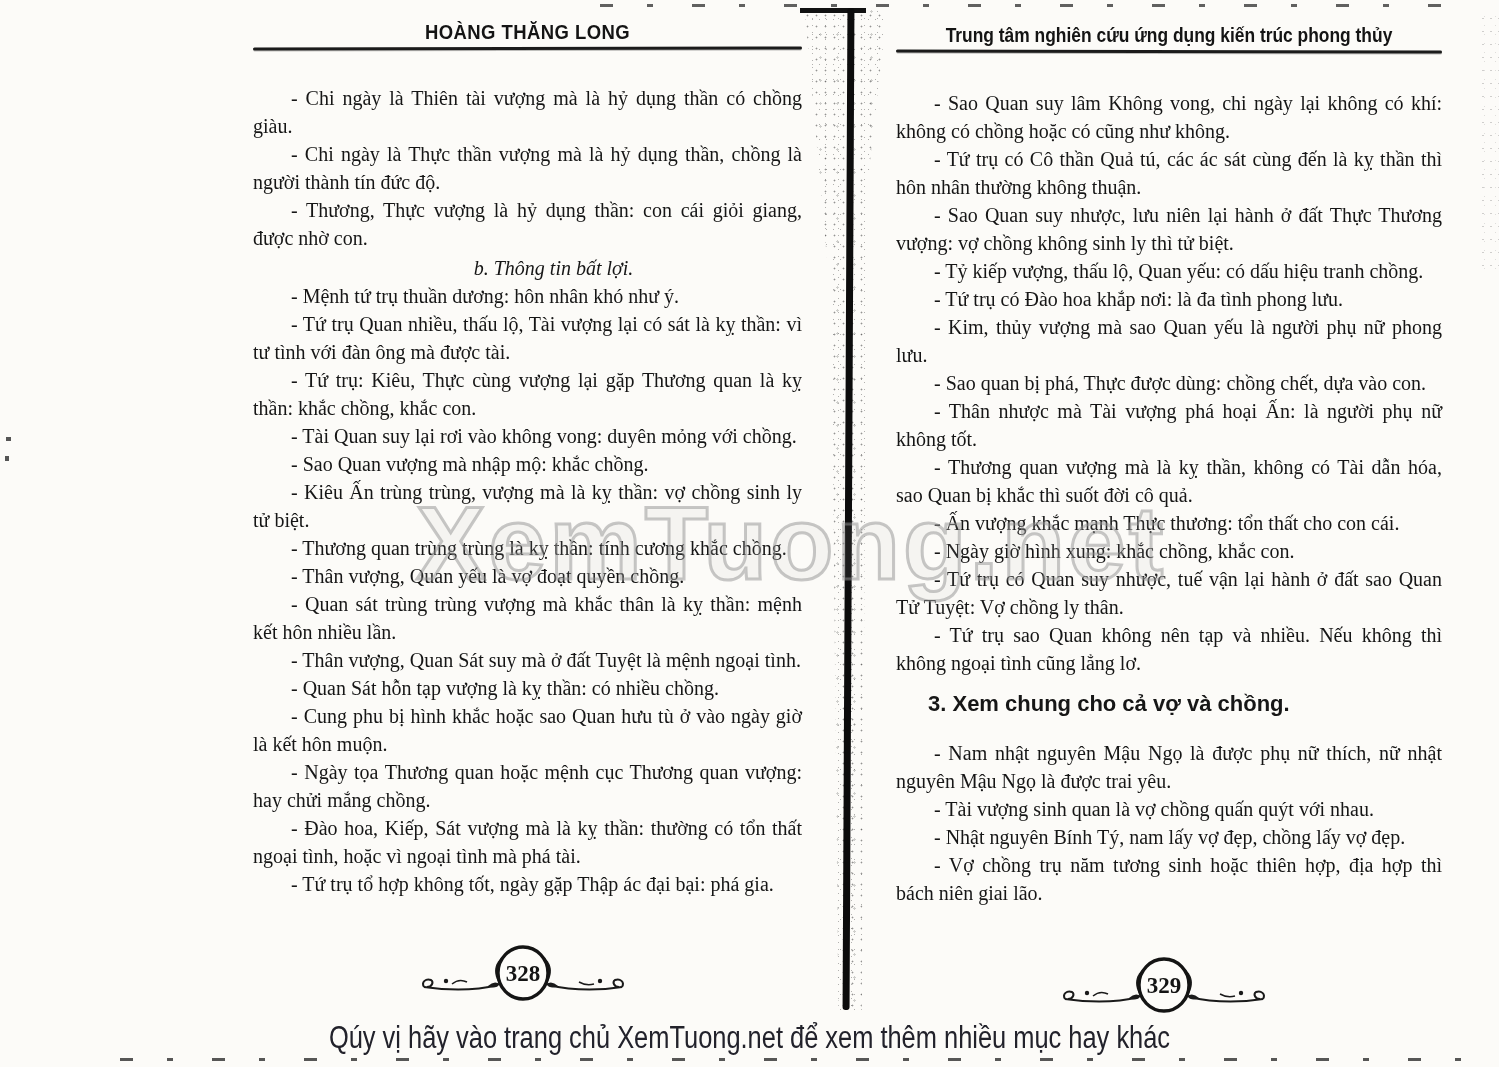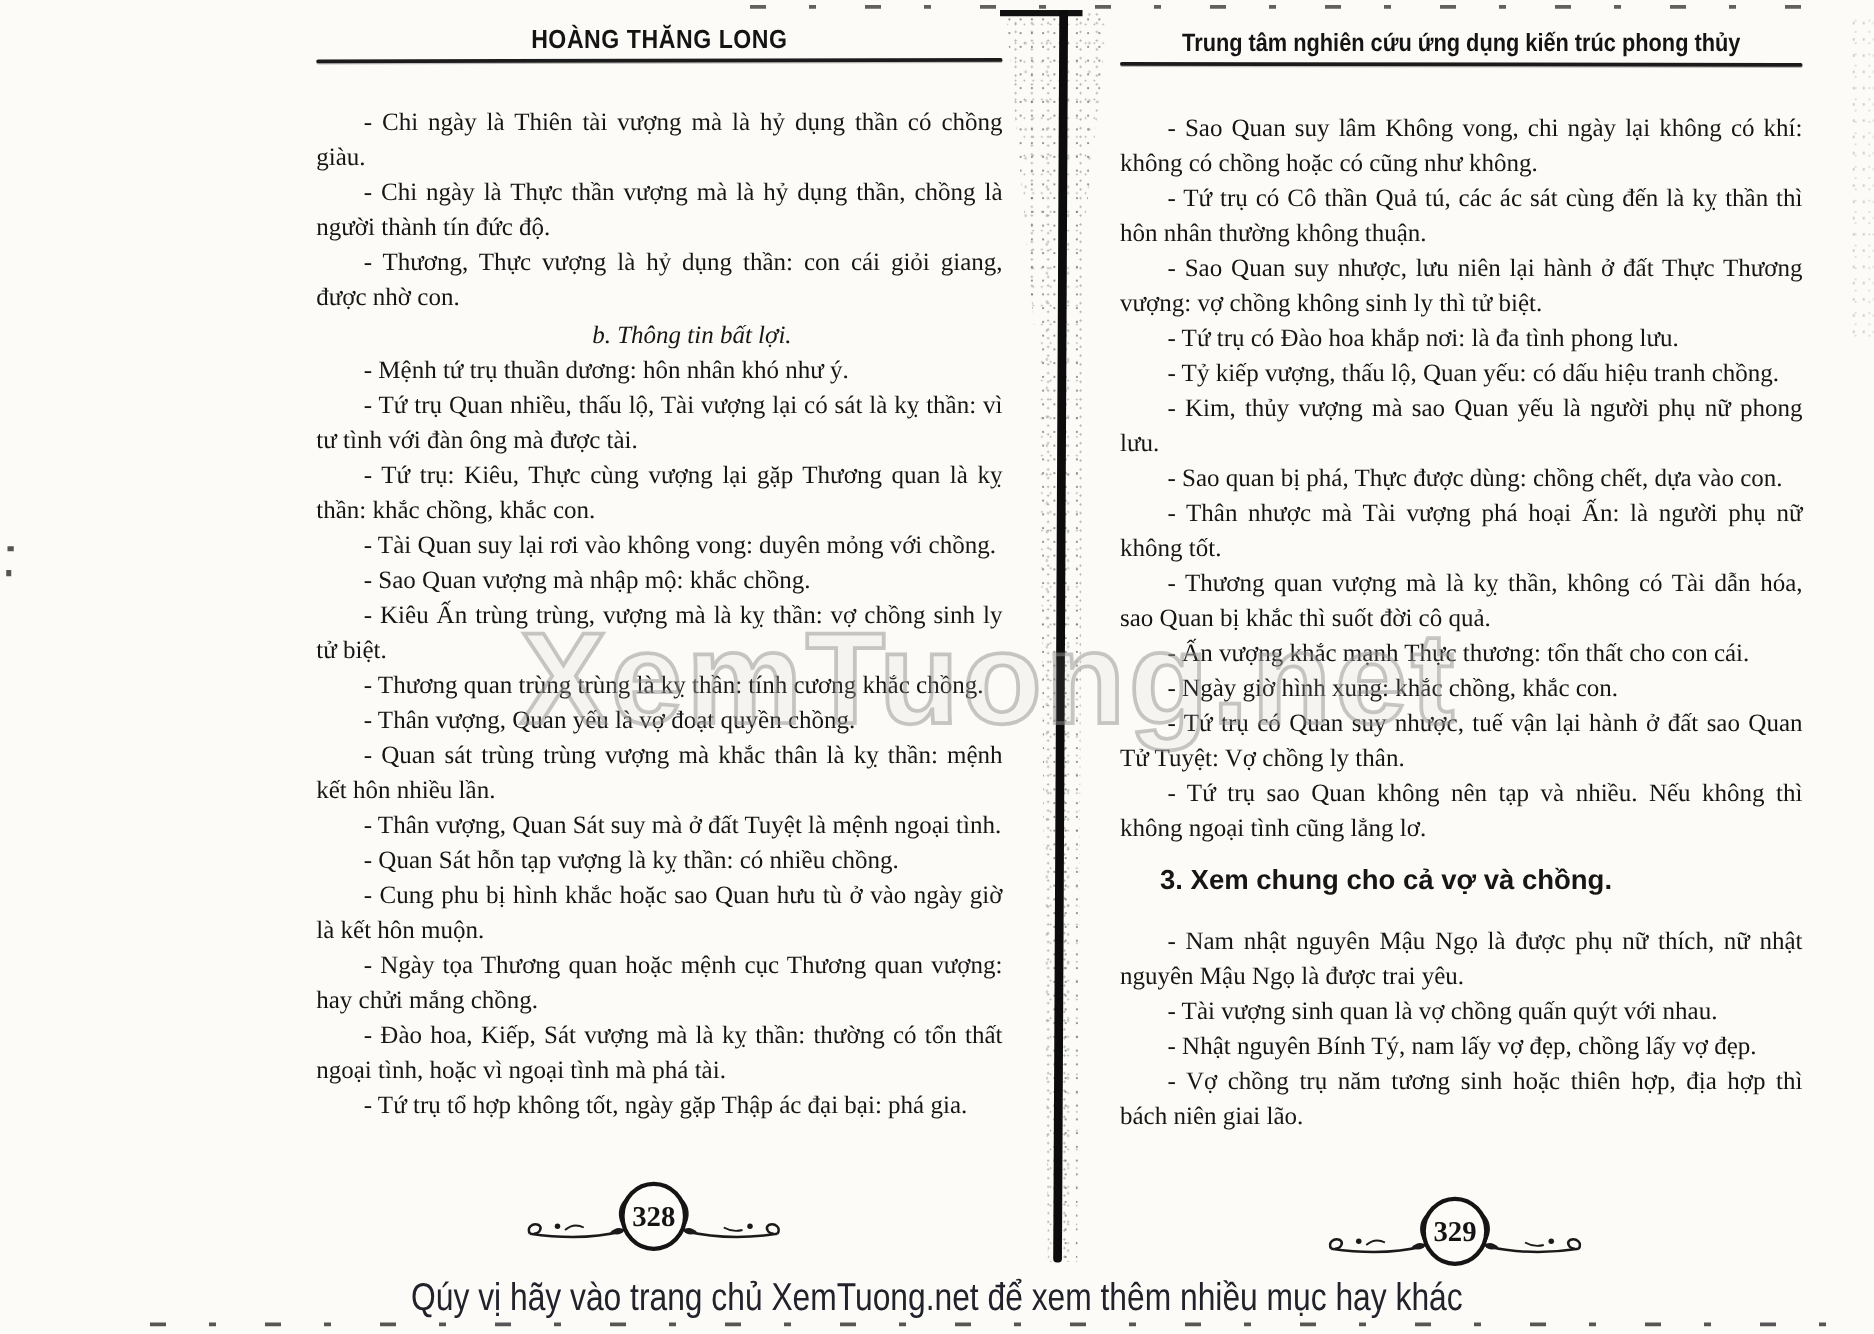"- Tứ trụ có Đào" p.para { order: before "- Tỷ kiếp vượng, thấu" -> after "- Tỷ kiếp vượng, thấu" }
